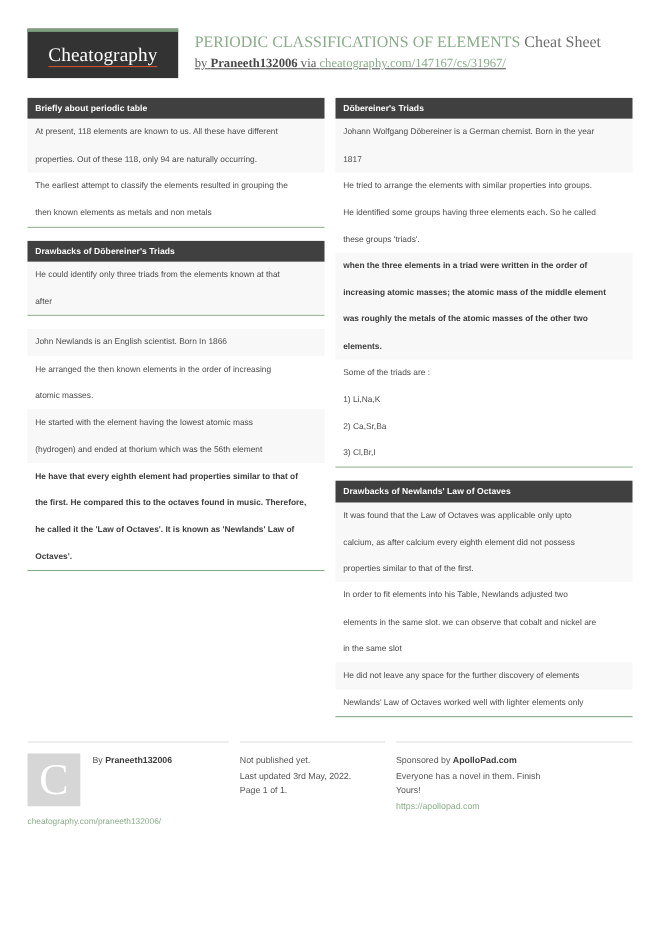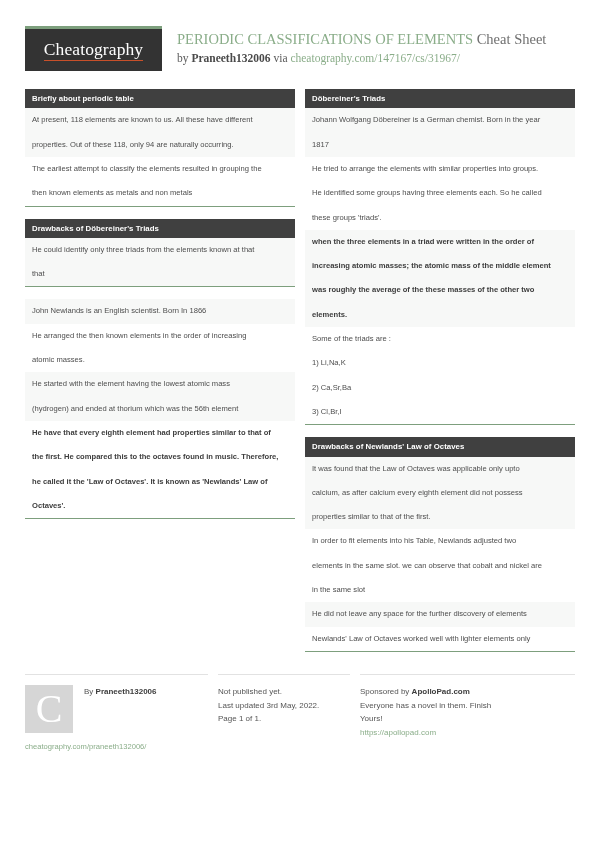"by Praneeth132006 via" .byline { text-decoration: none -> underline }
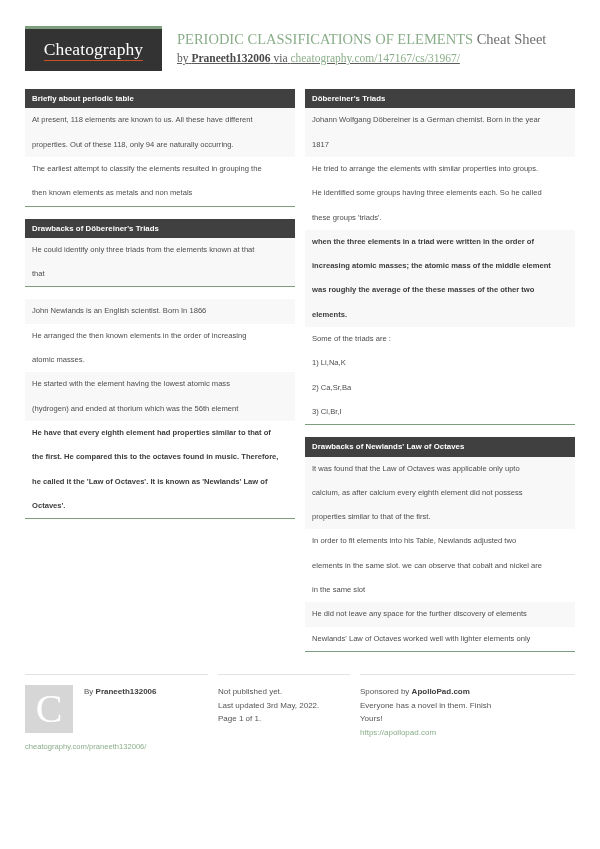"that" p { text: that -> after }
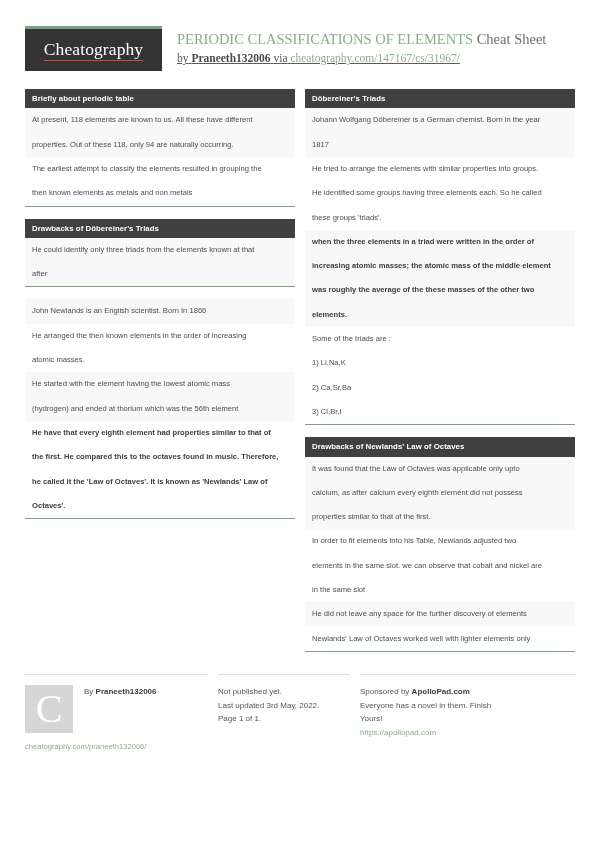"was roughly the average of" p { text: average of the these -> metals of the atomic }
